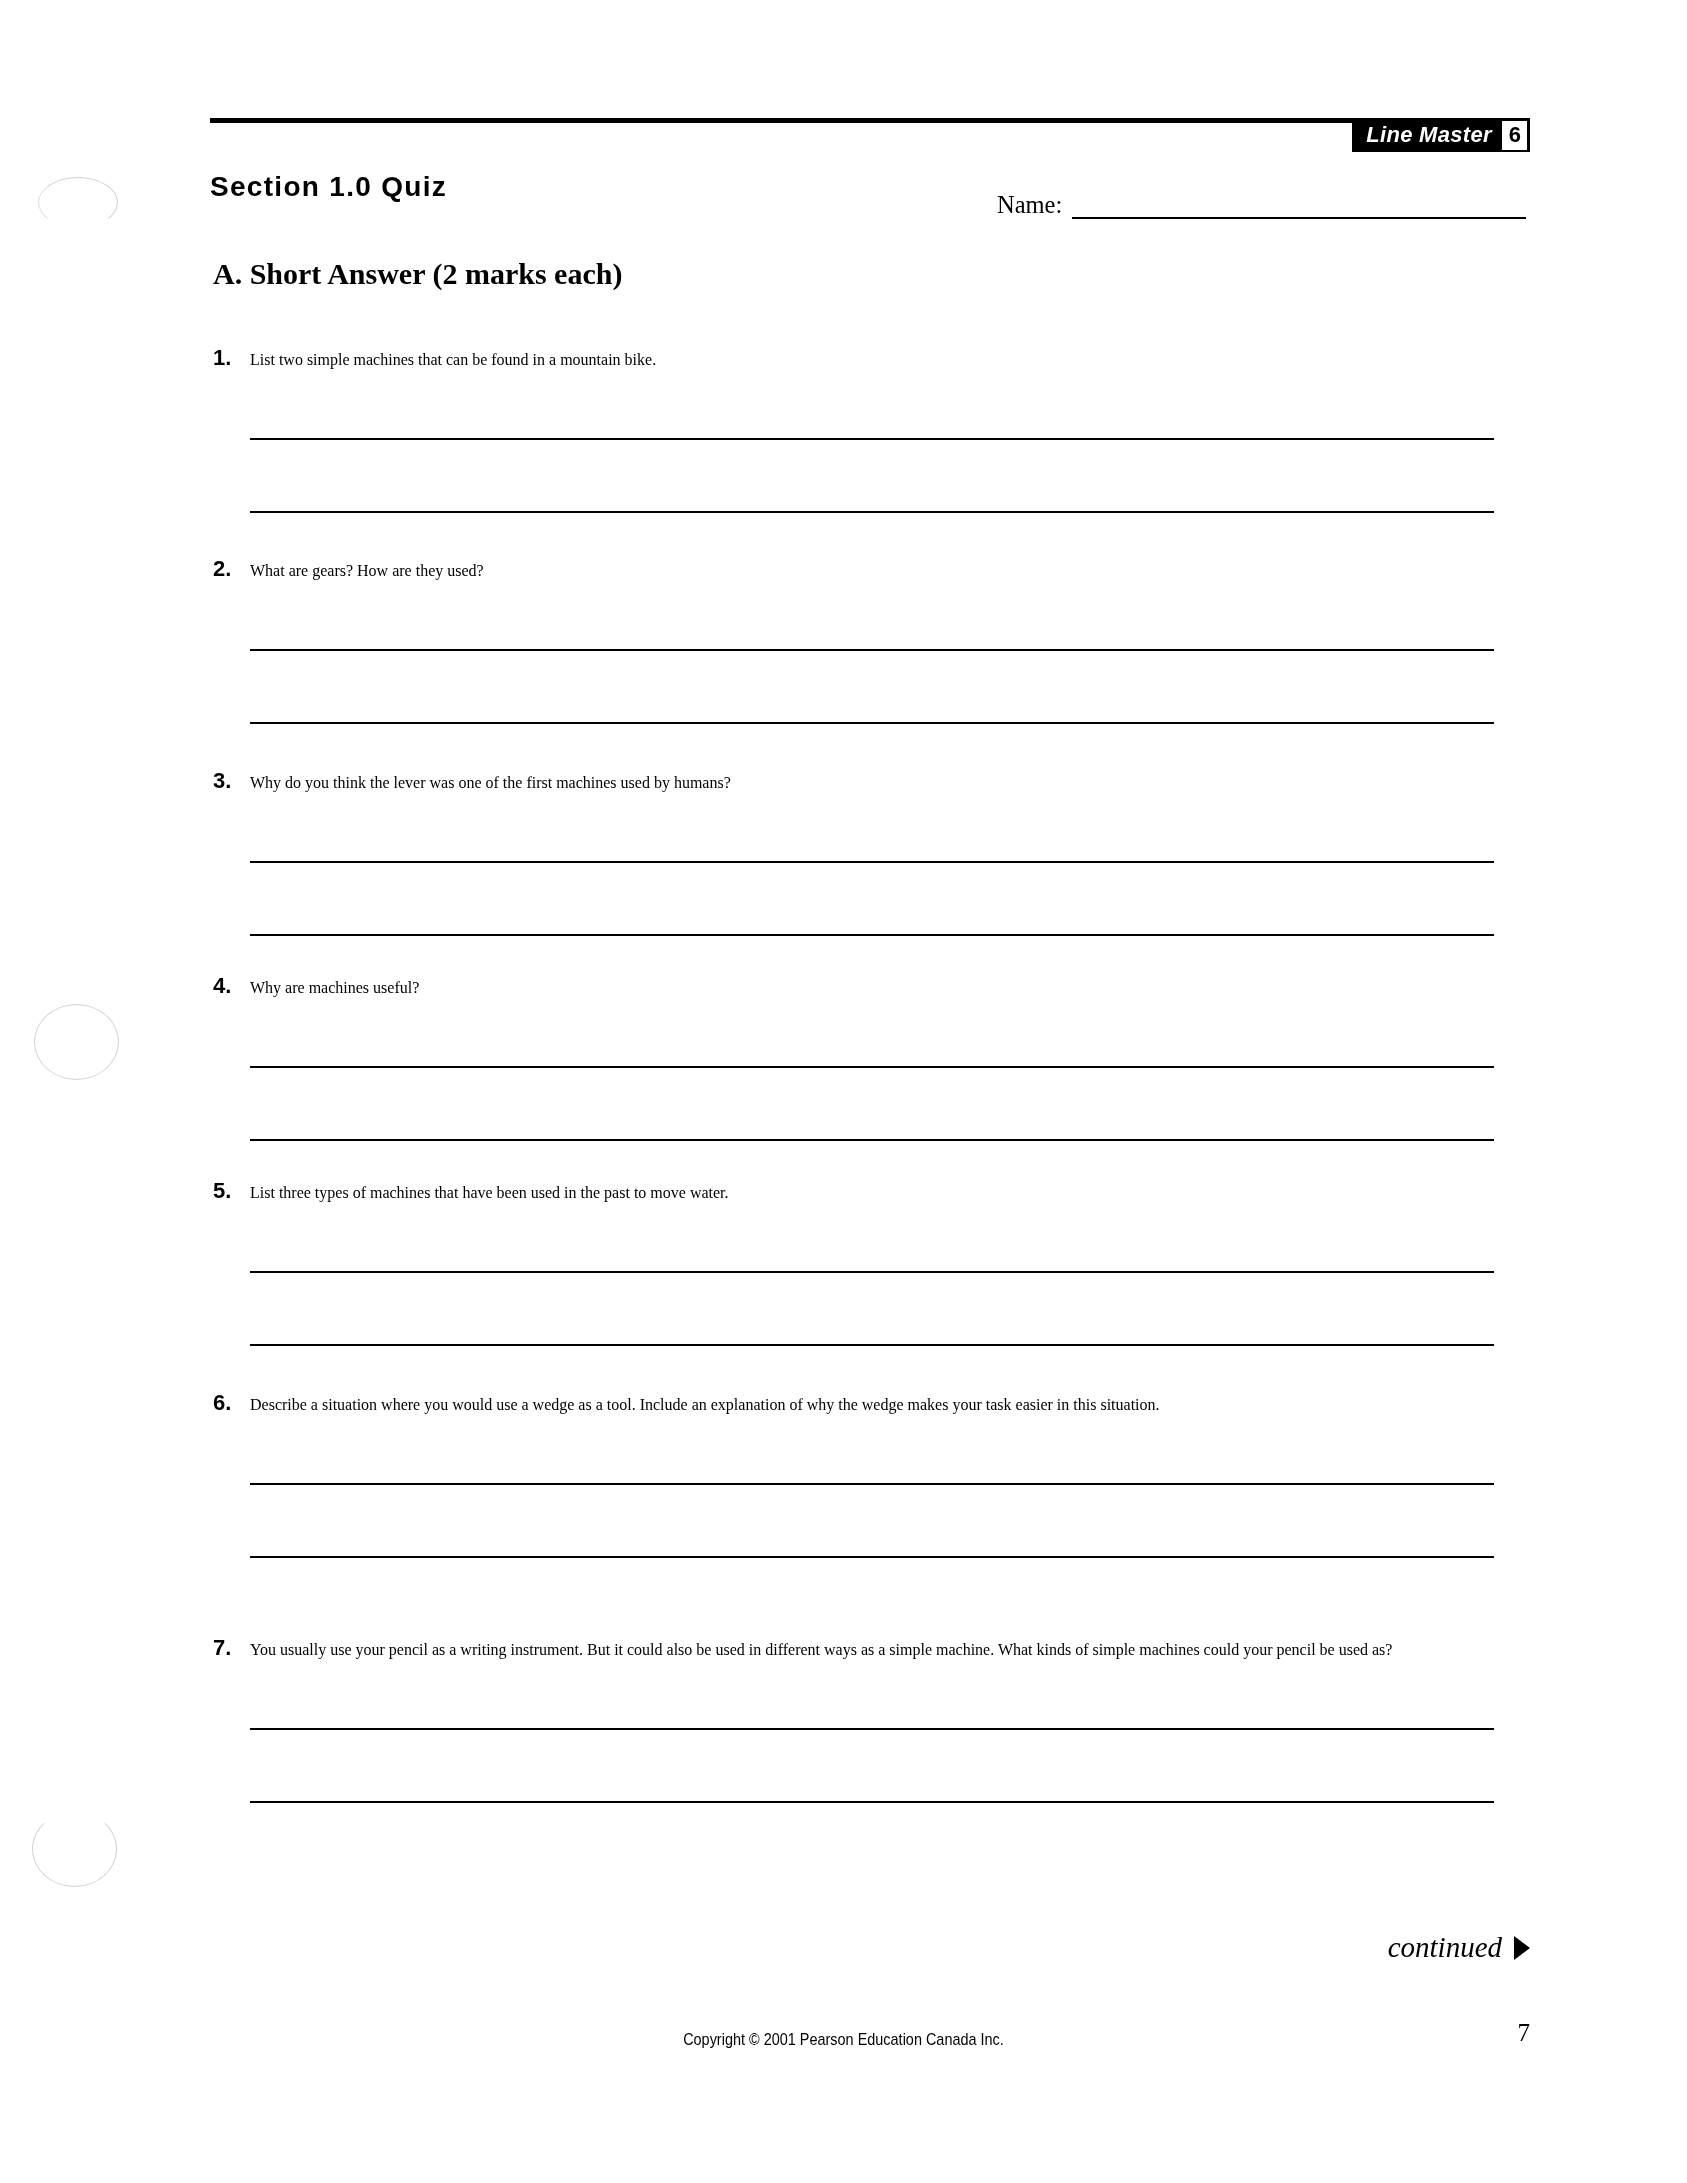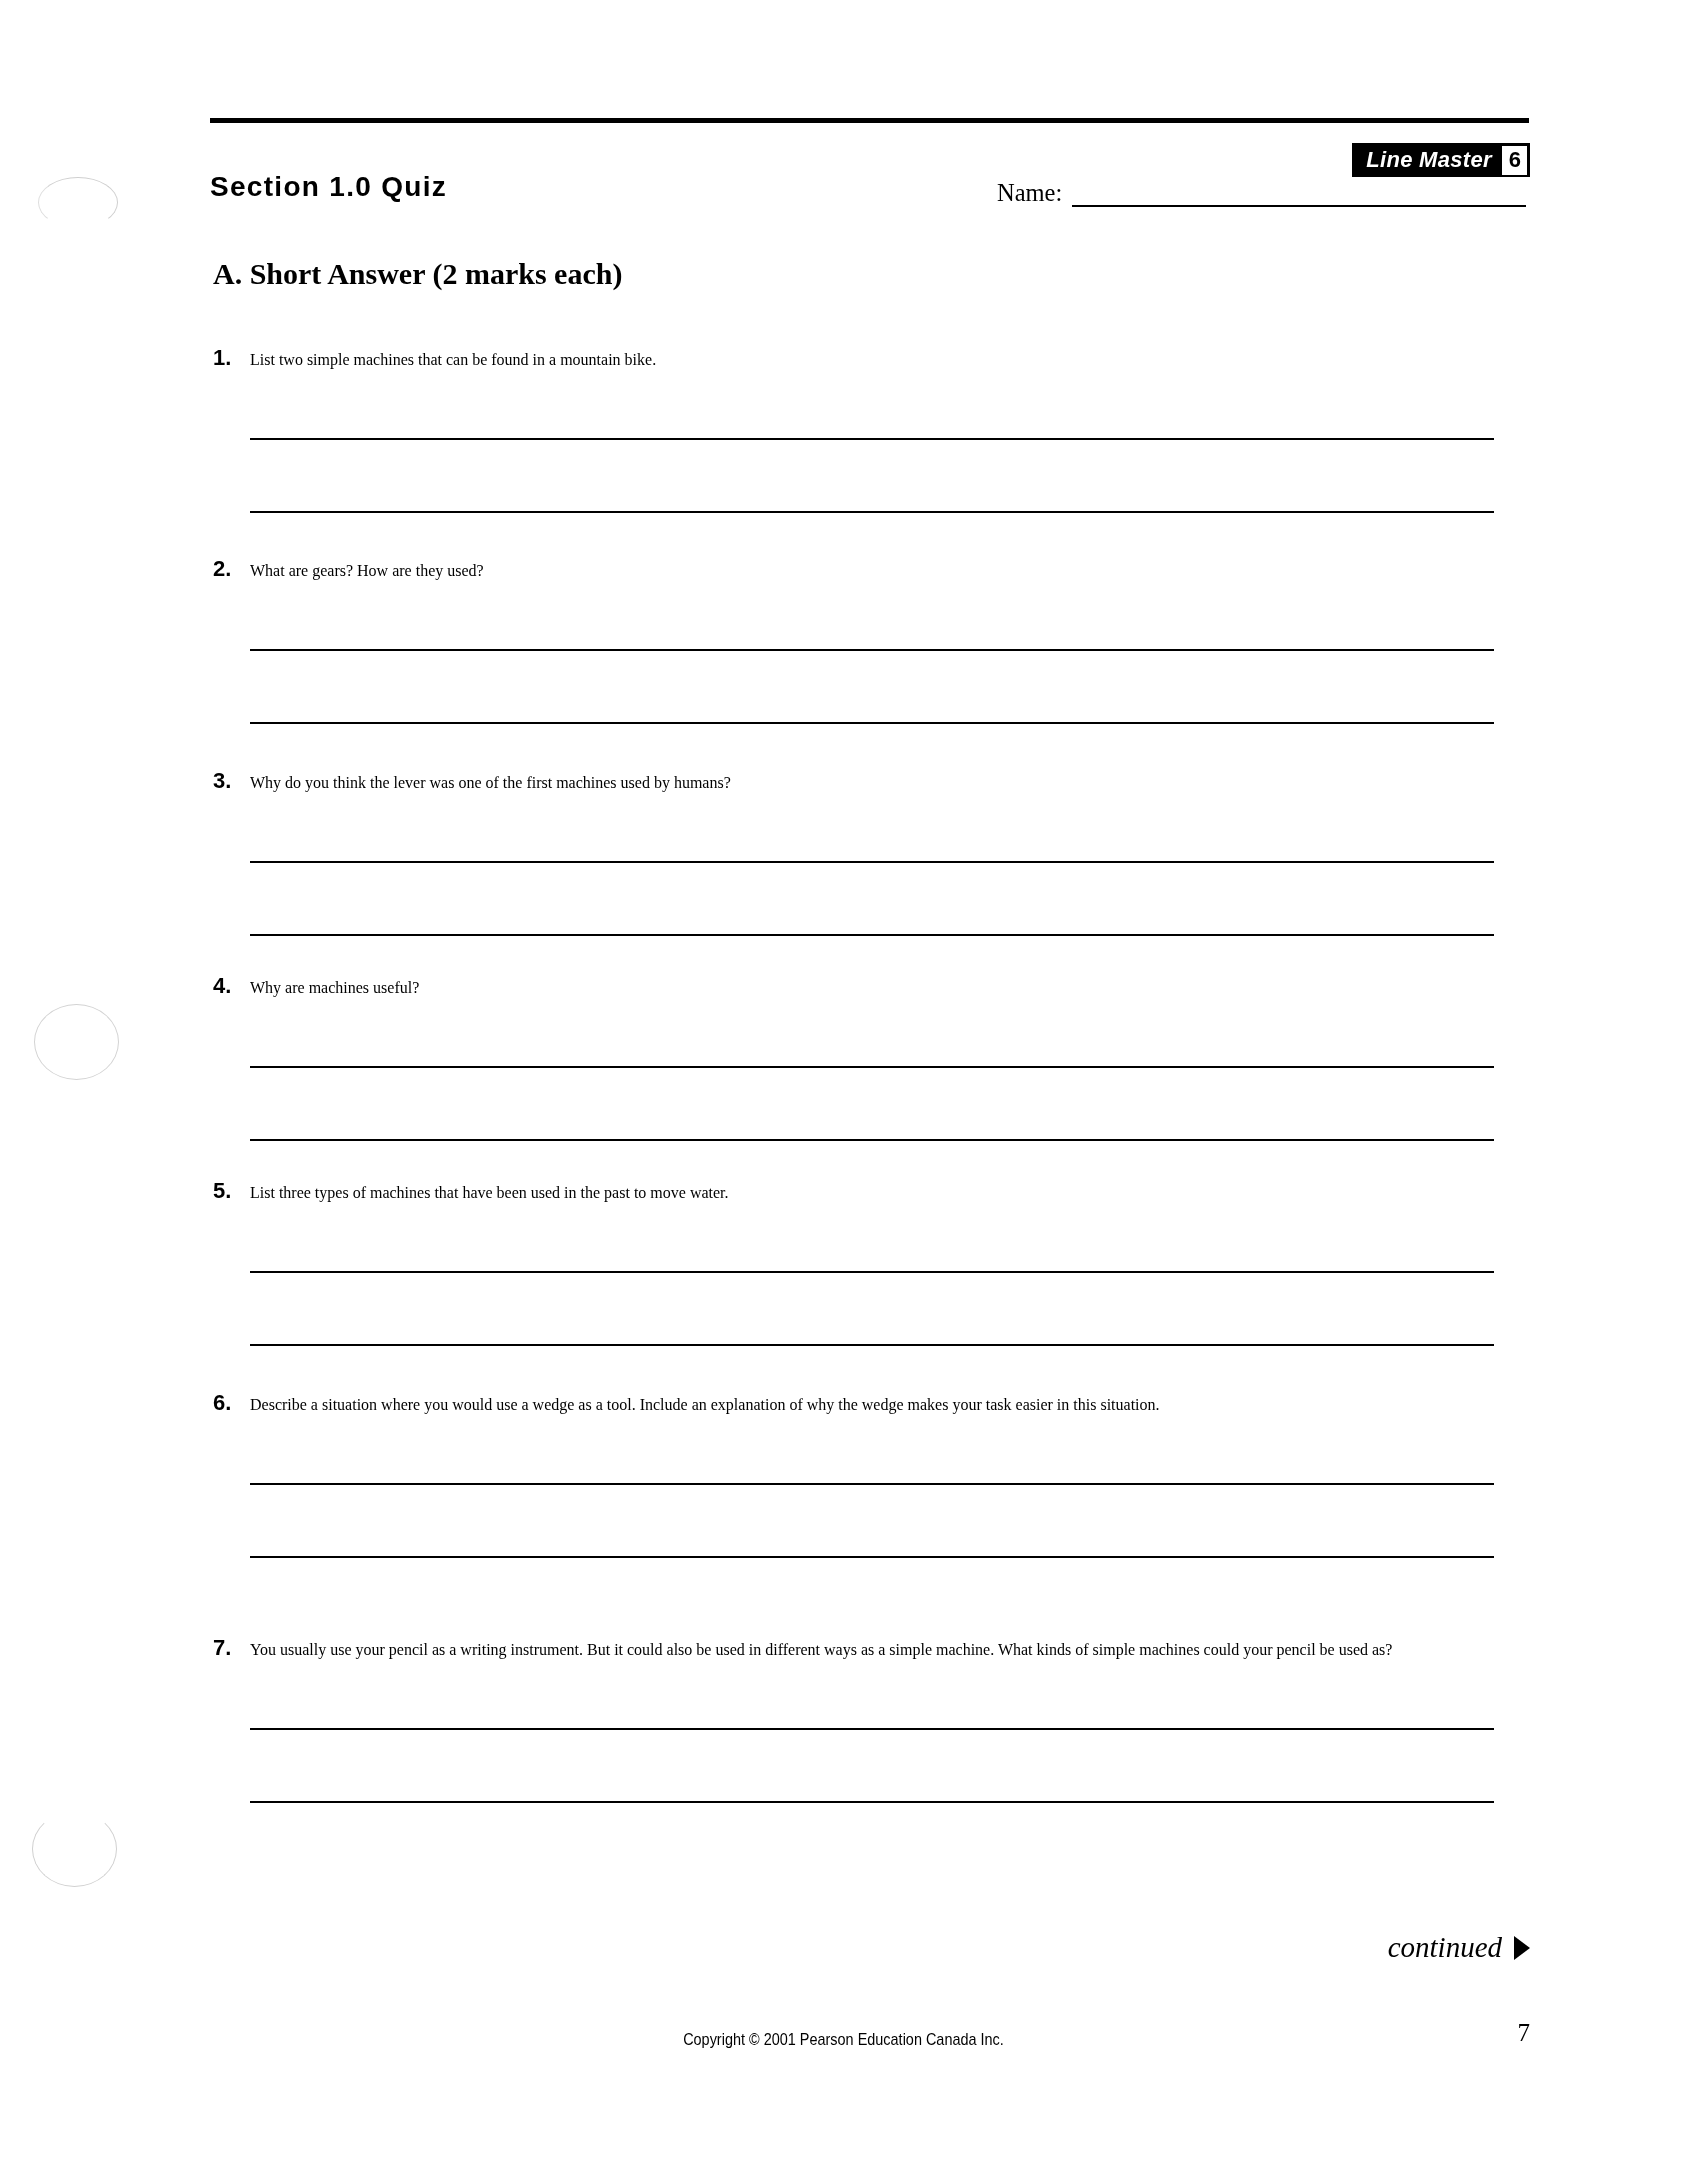"Line Master" .lm-badge { margin-top: 25px -> none }
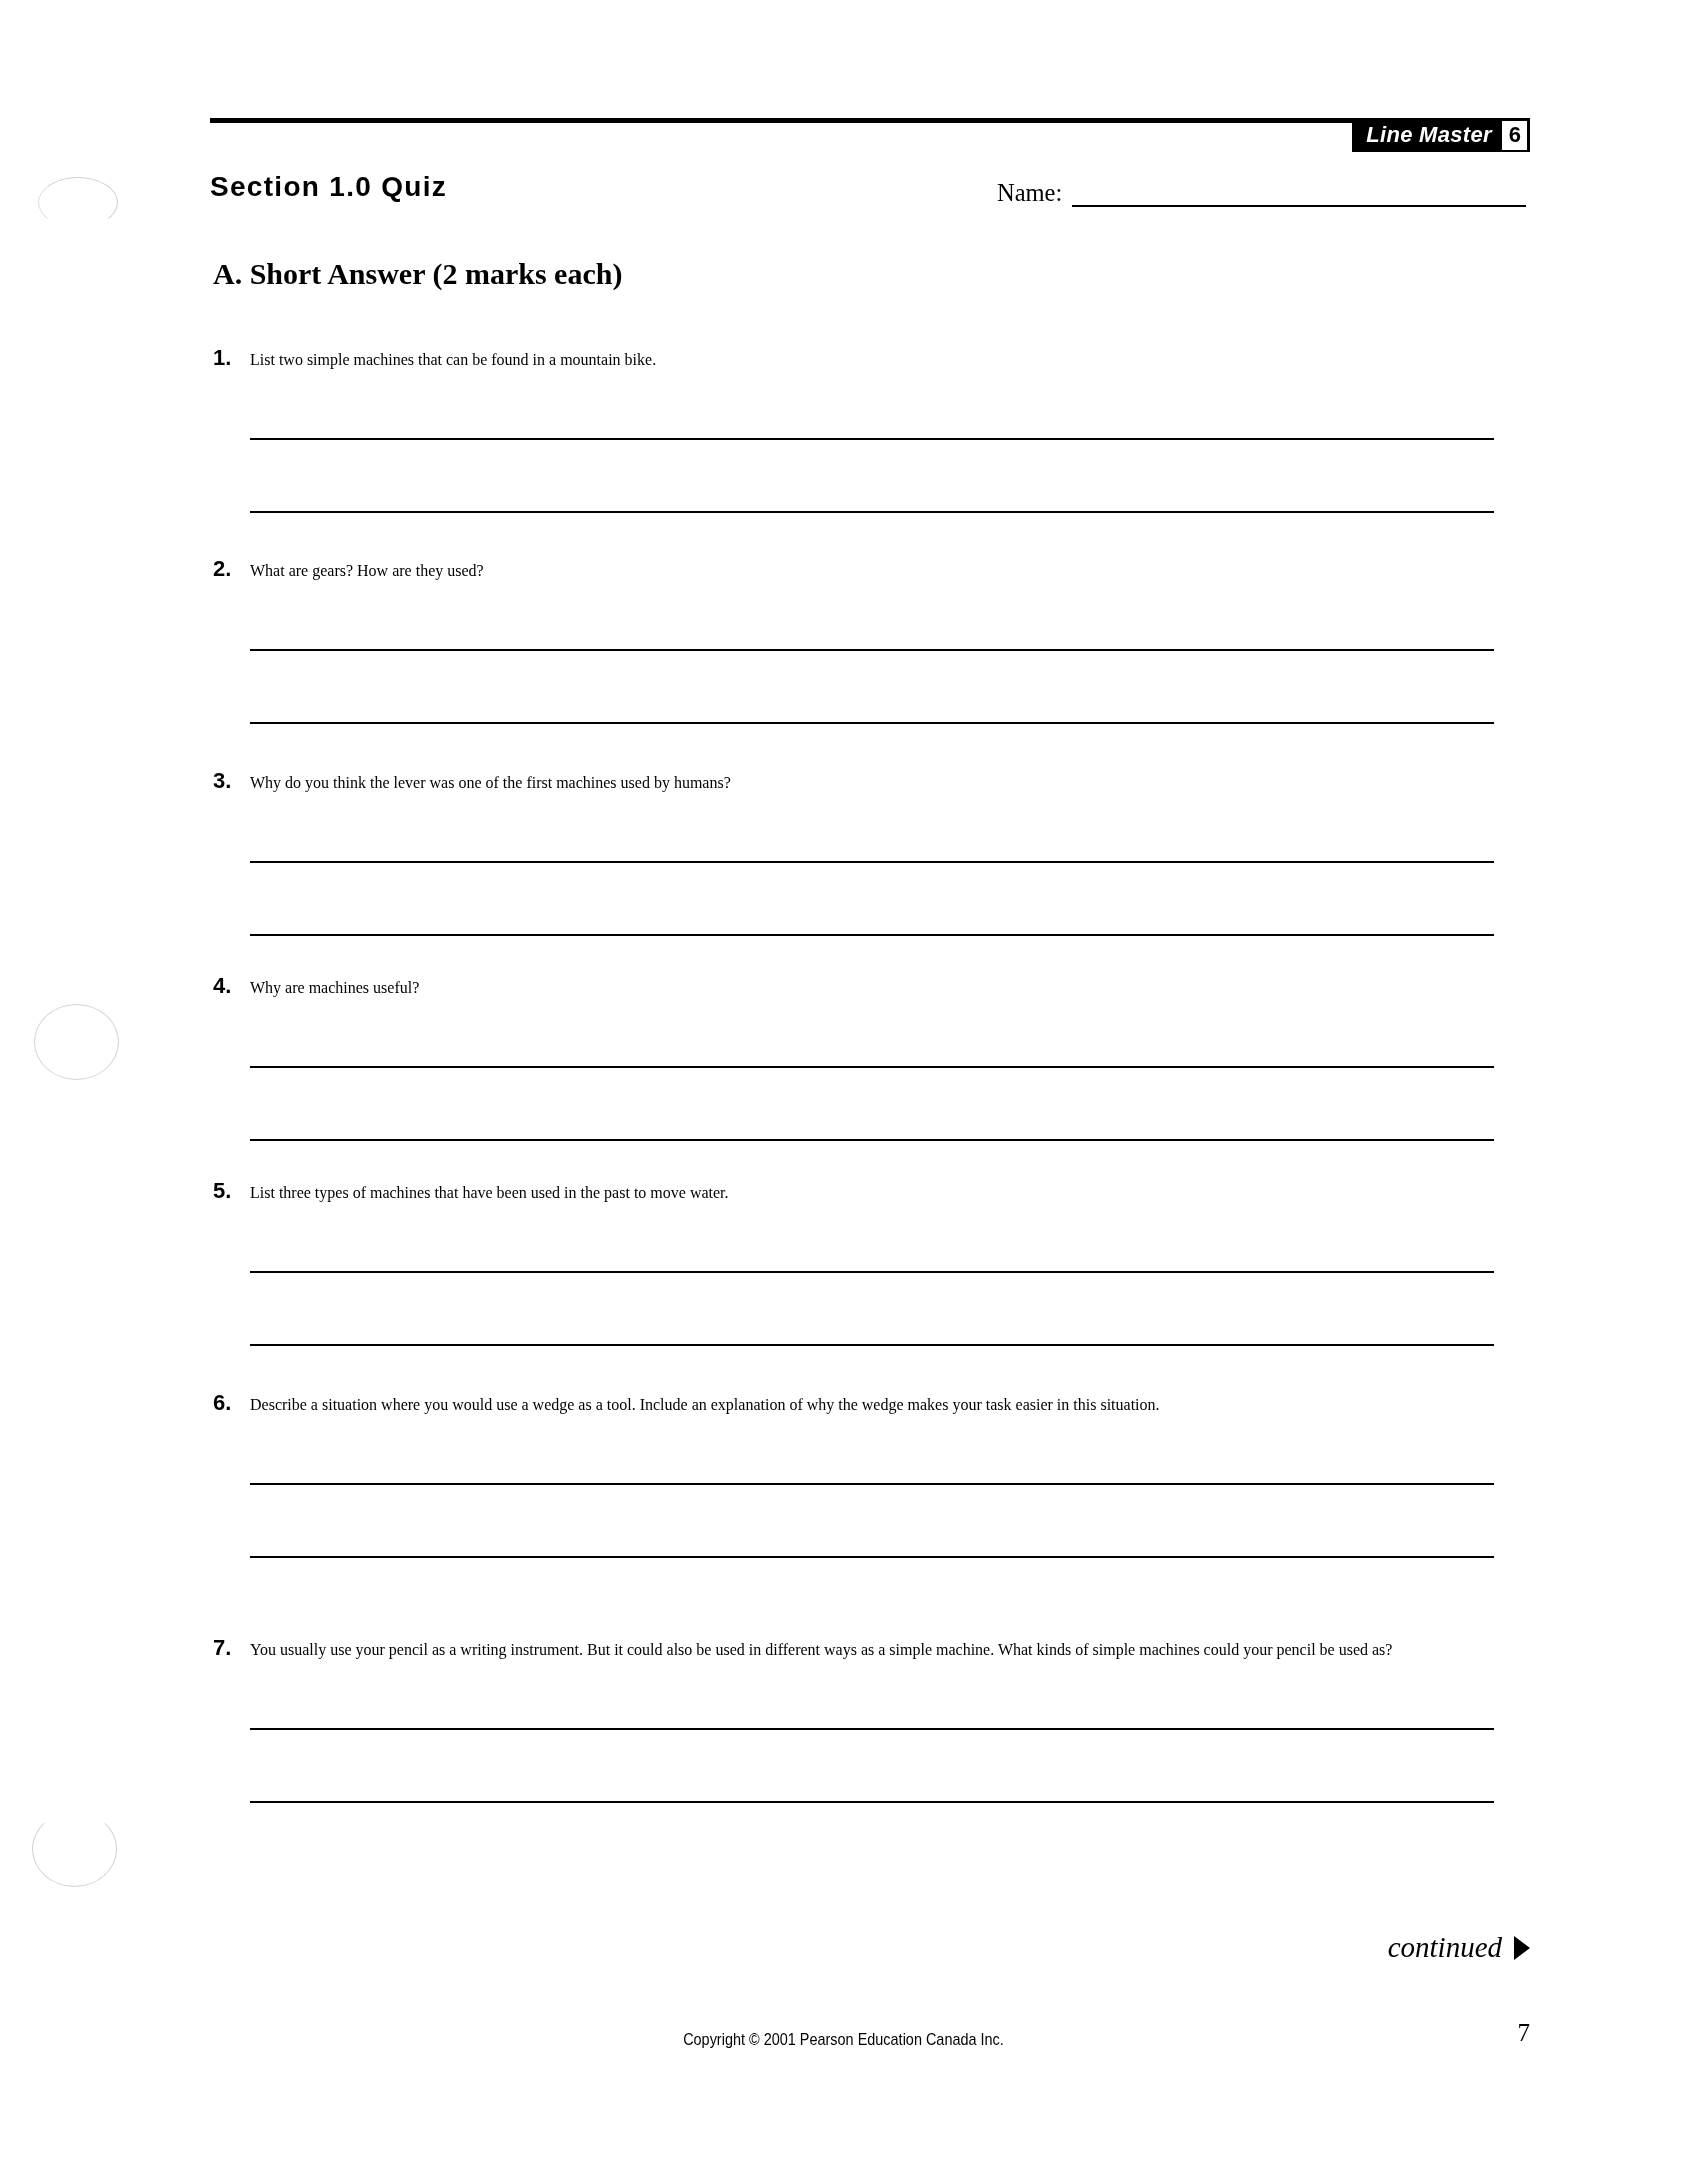"Name:" .name-block { top: 8px -> 20px }
